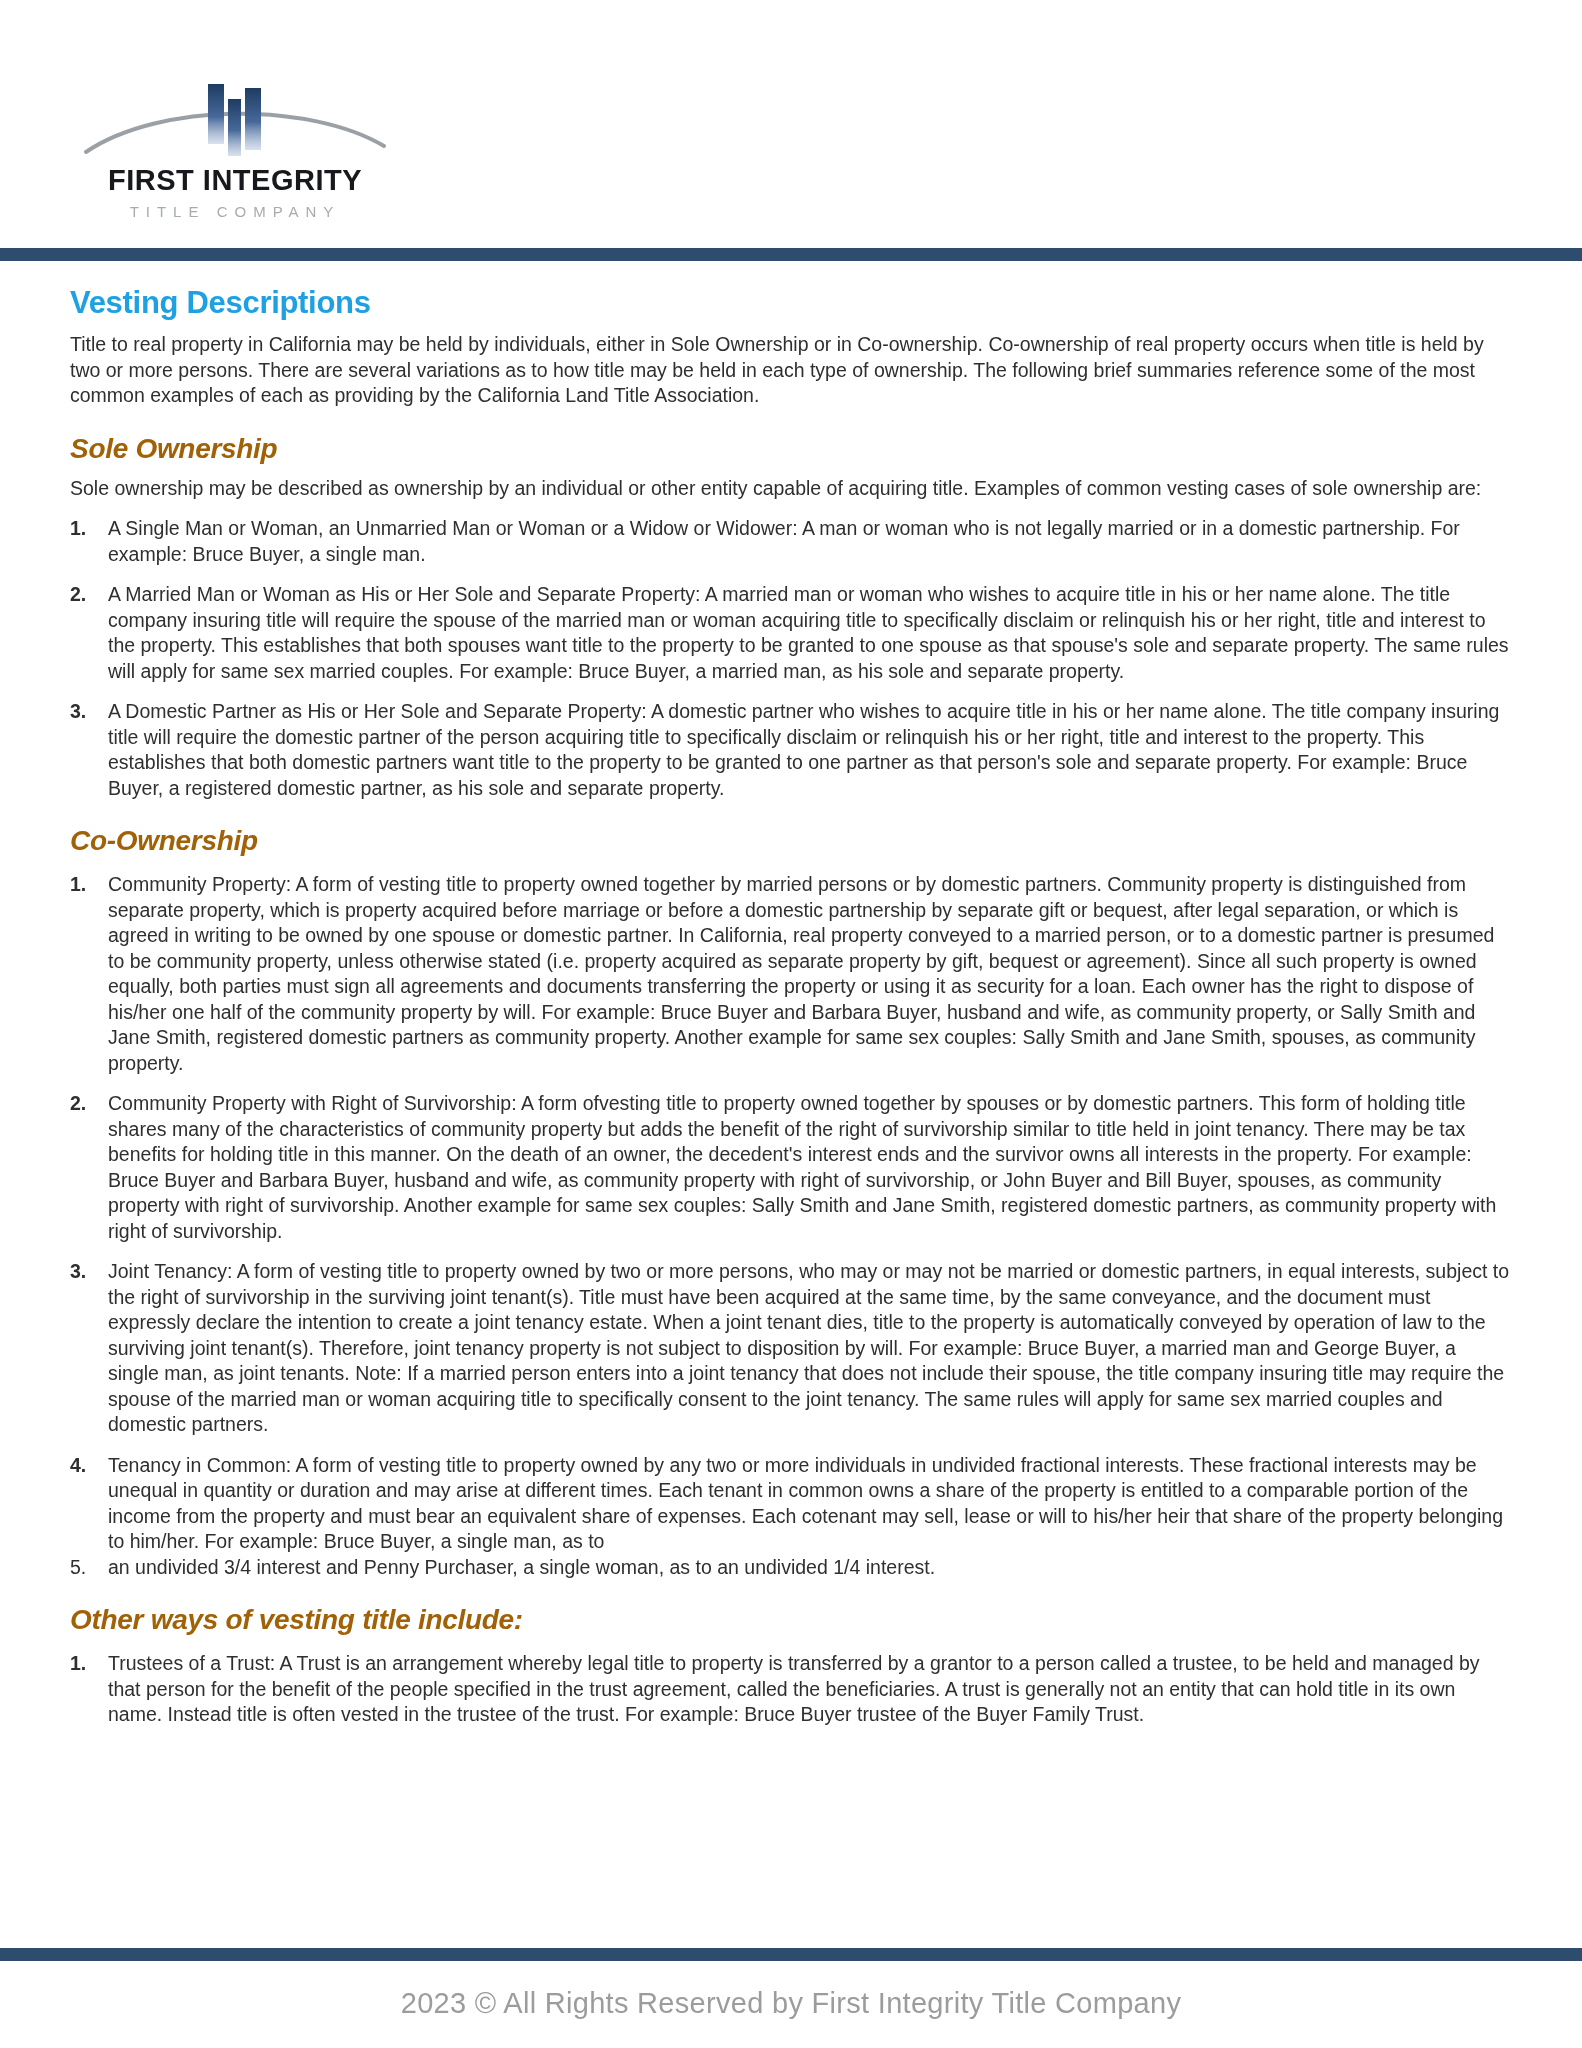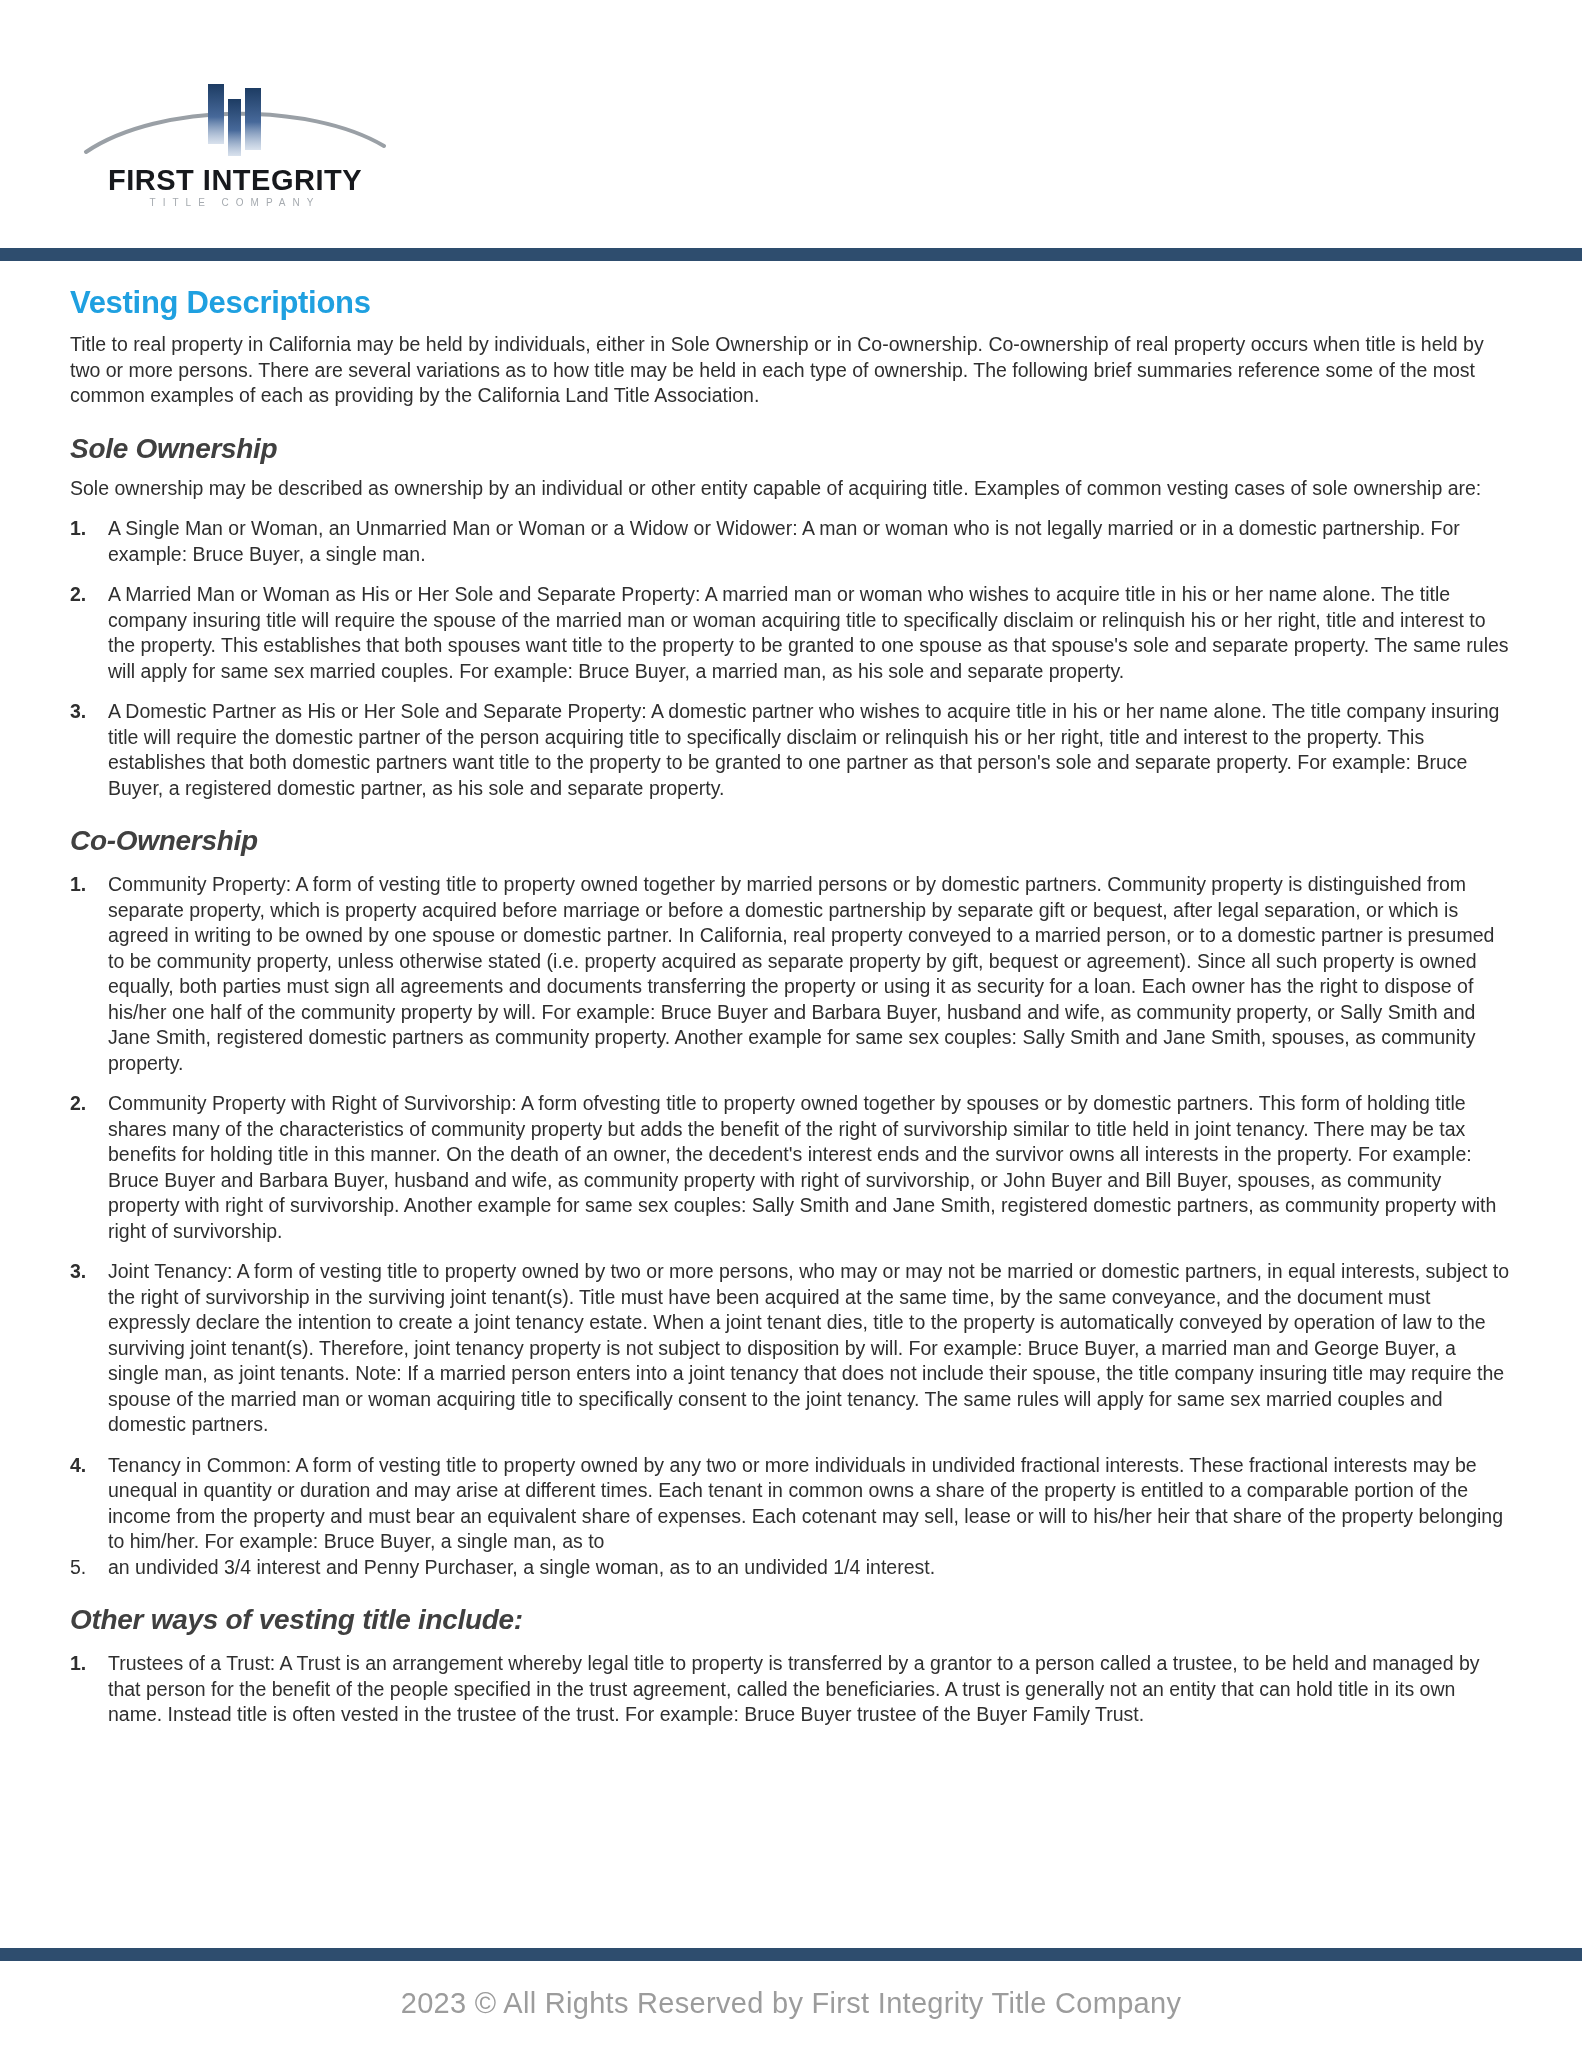"TITLE COMPANY" .logo-tagline { font-size: 10px -> 15px; margin-top: 0 -> 6px }
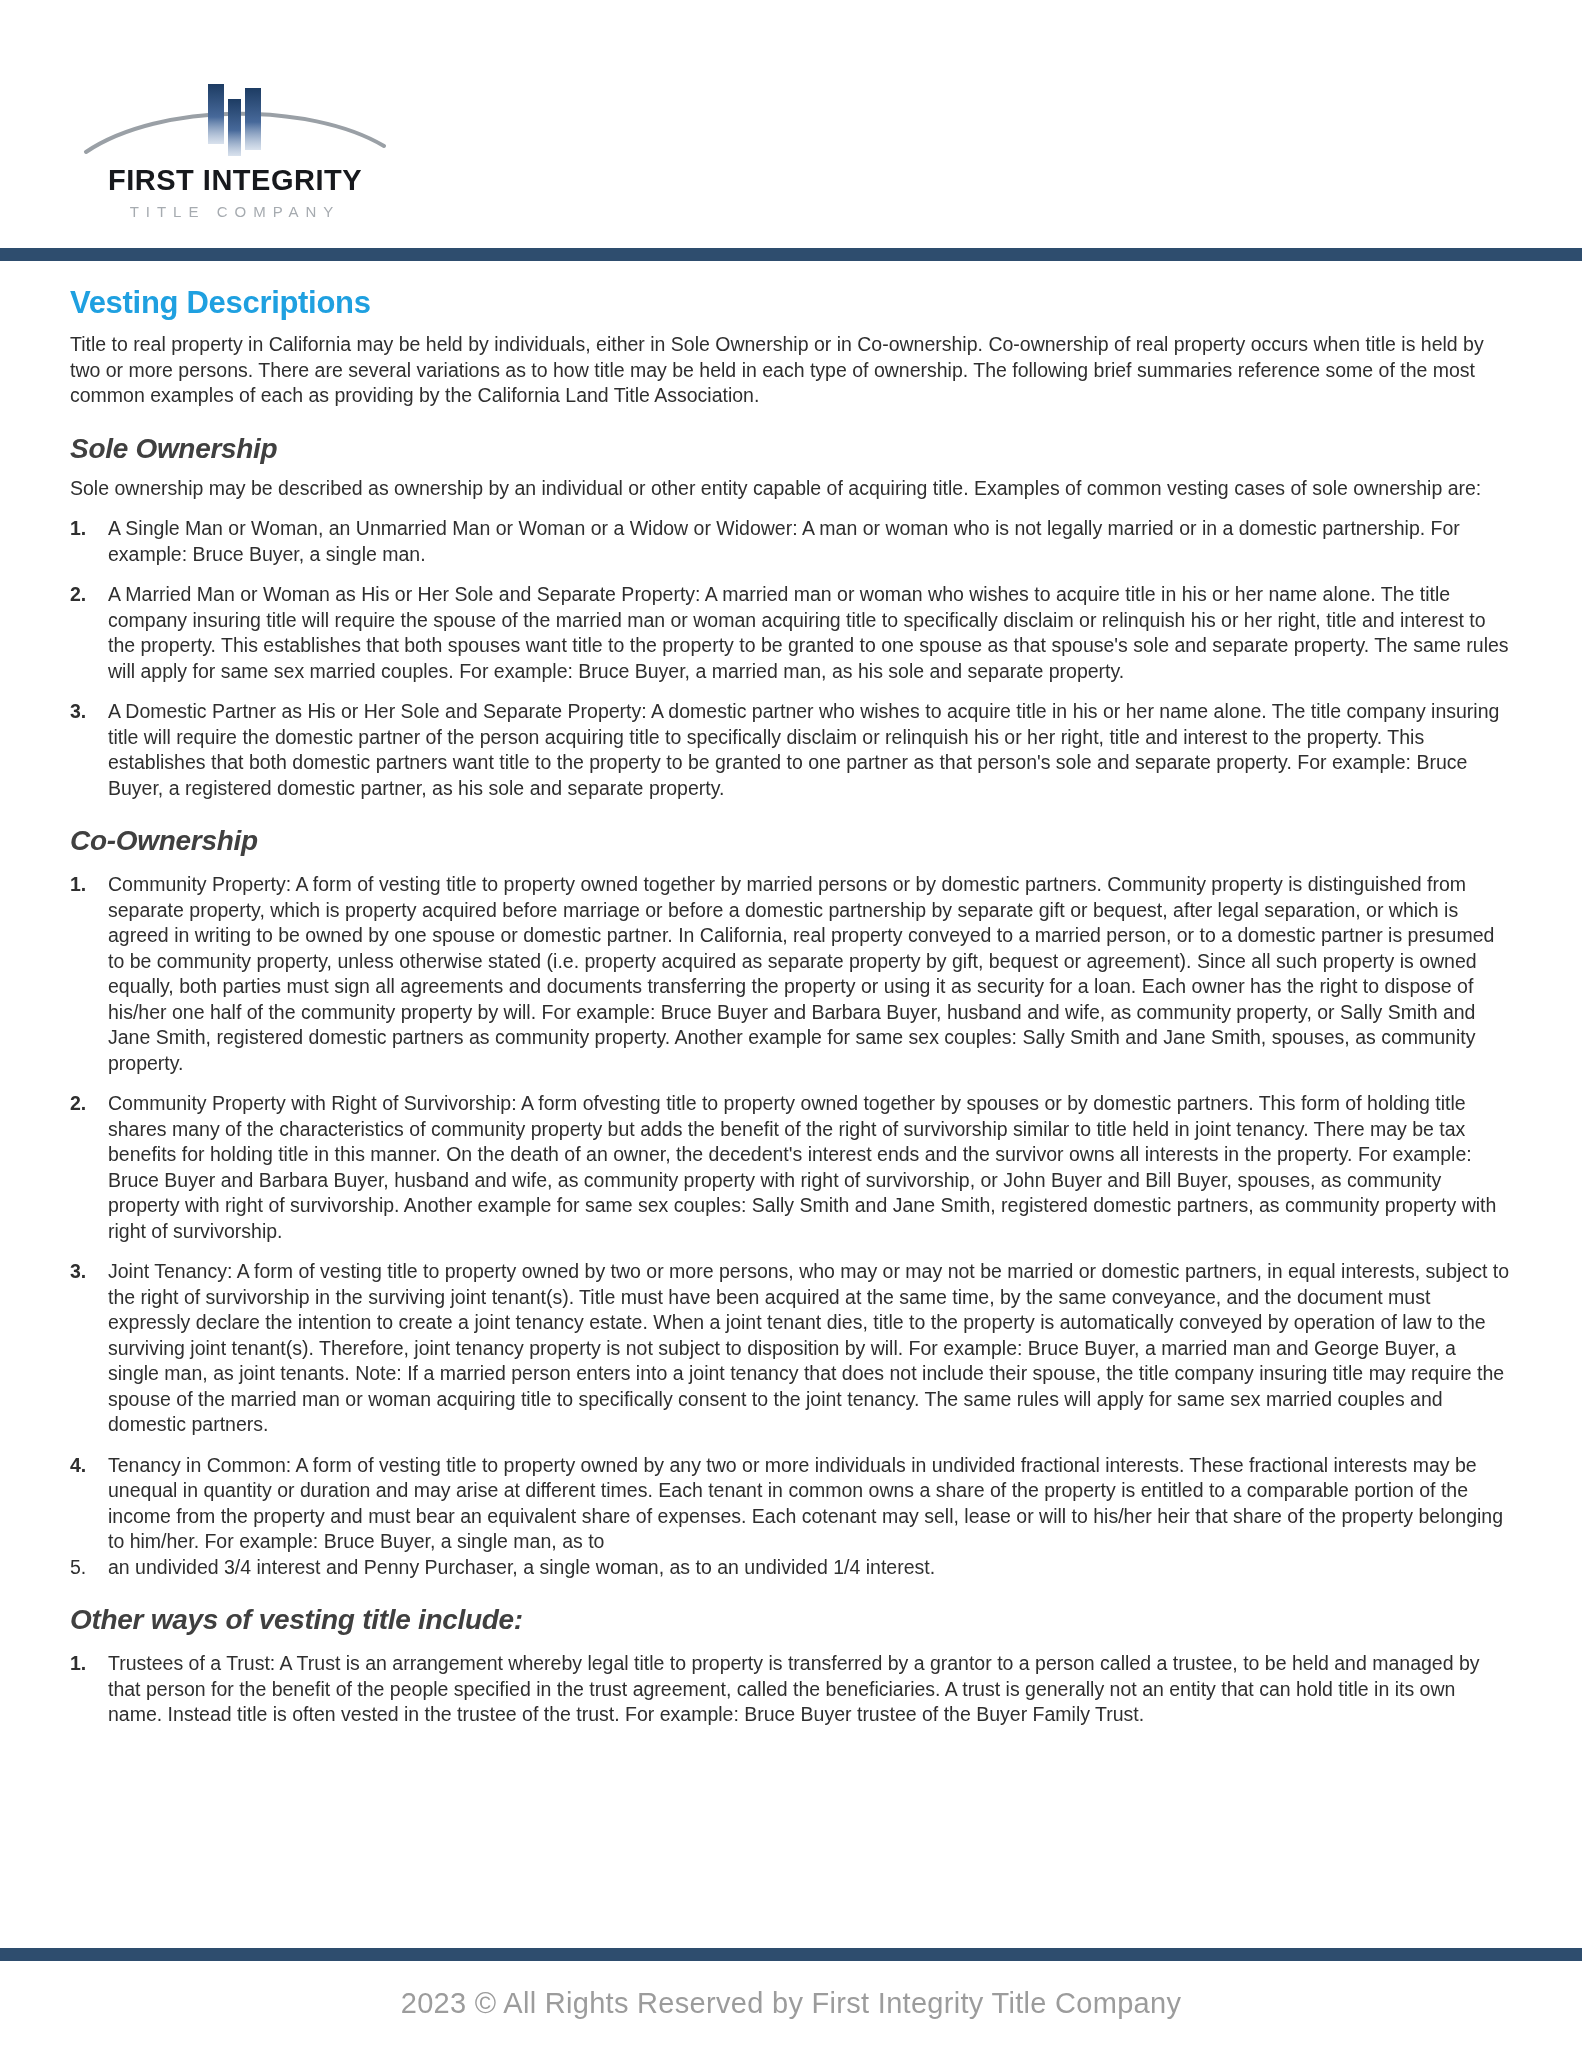"Sole Ownership" .h3 { color: #404040 -> #a16207 }
